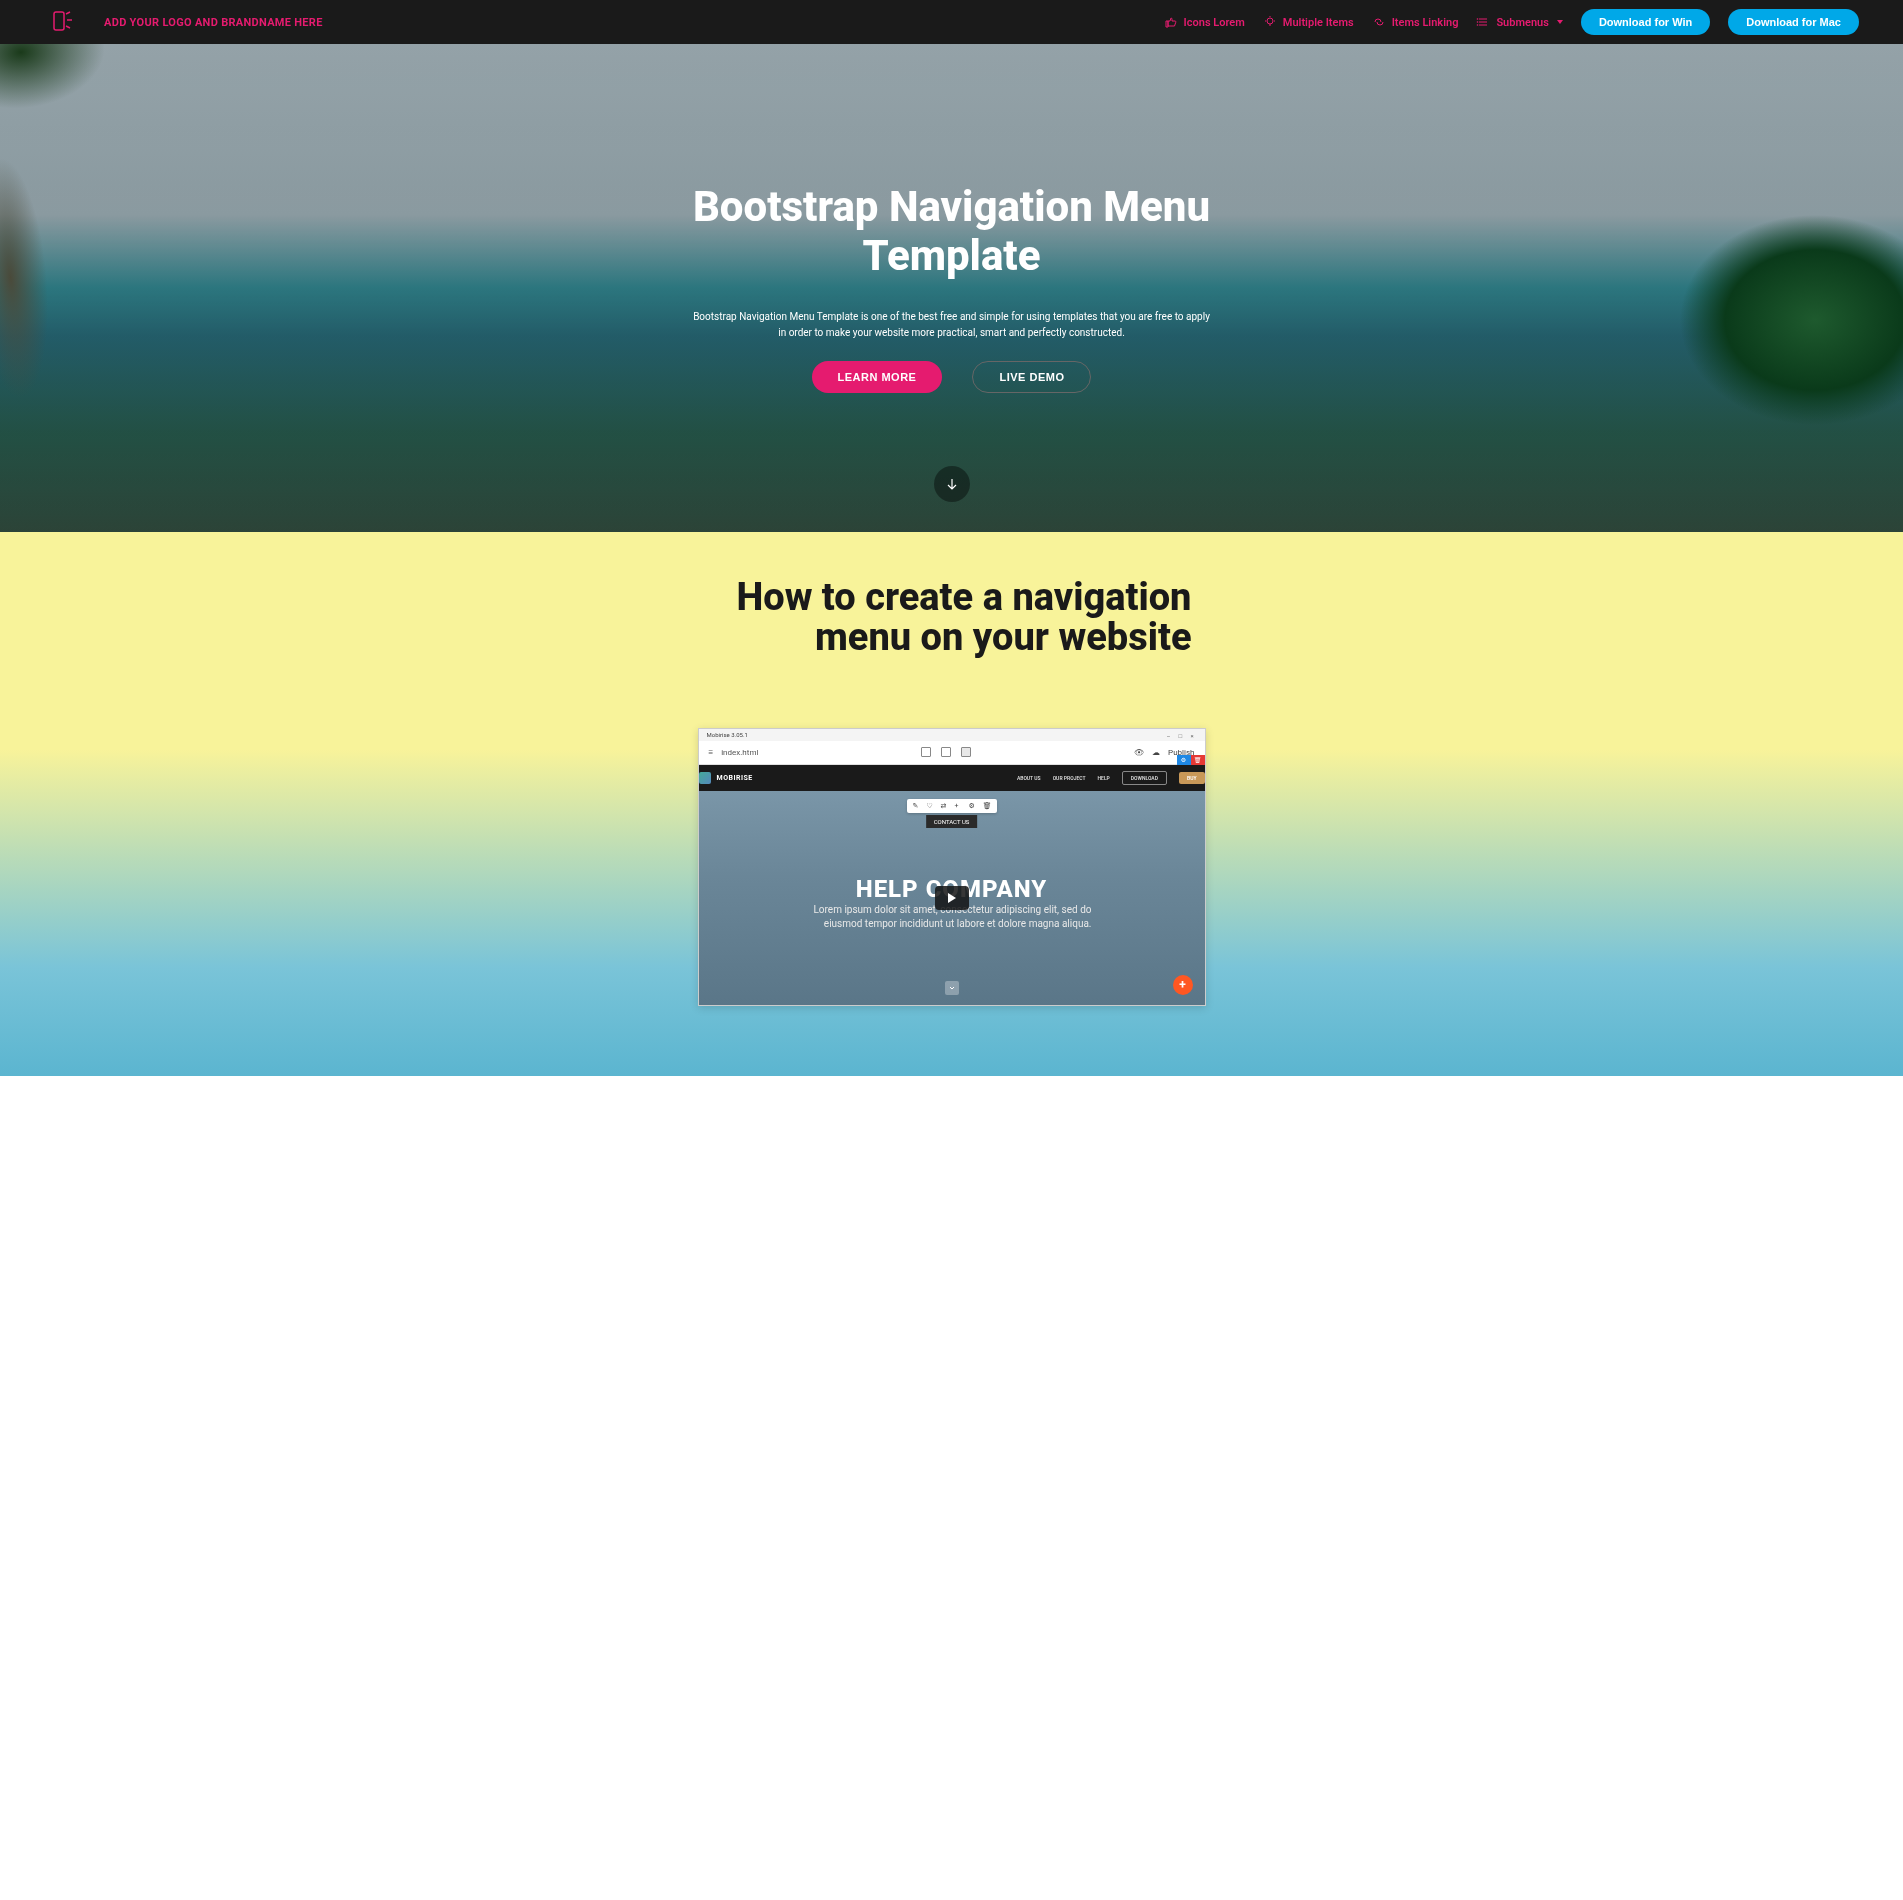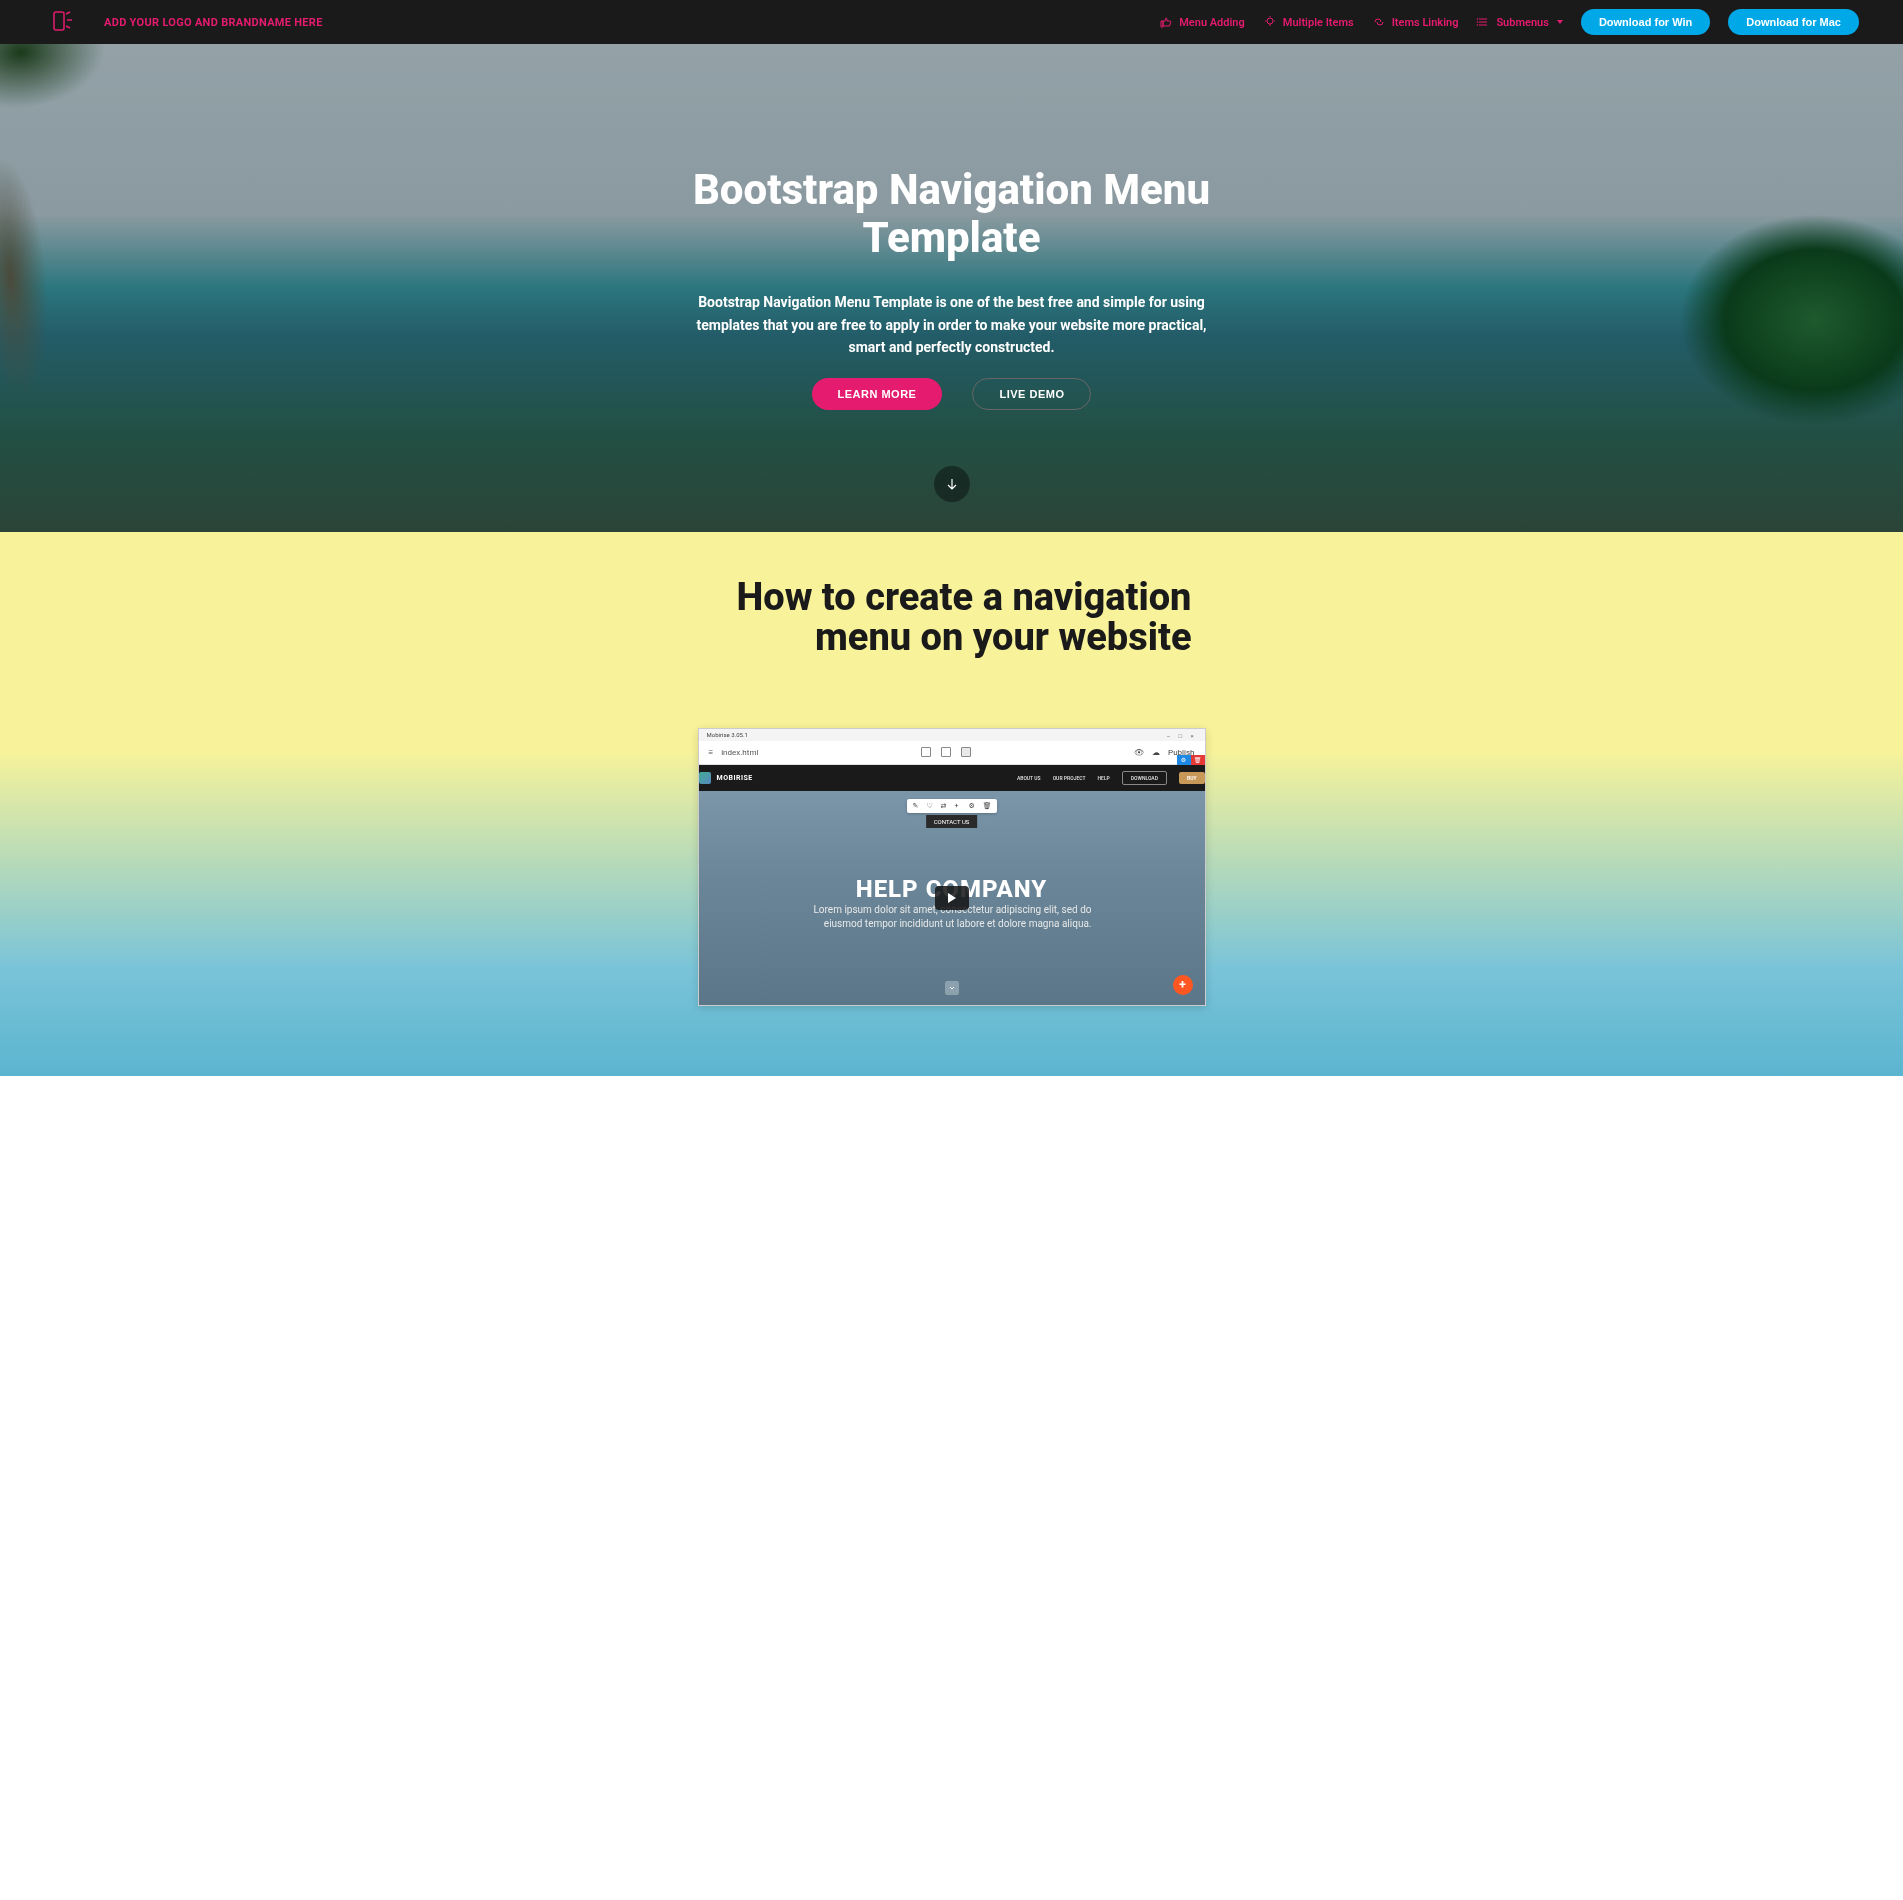"Menu Adding" span { text: Menu Adding -> Icons Lorem }
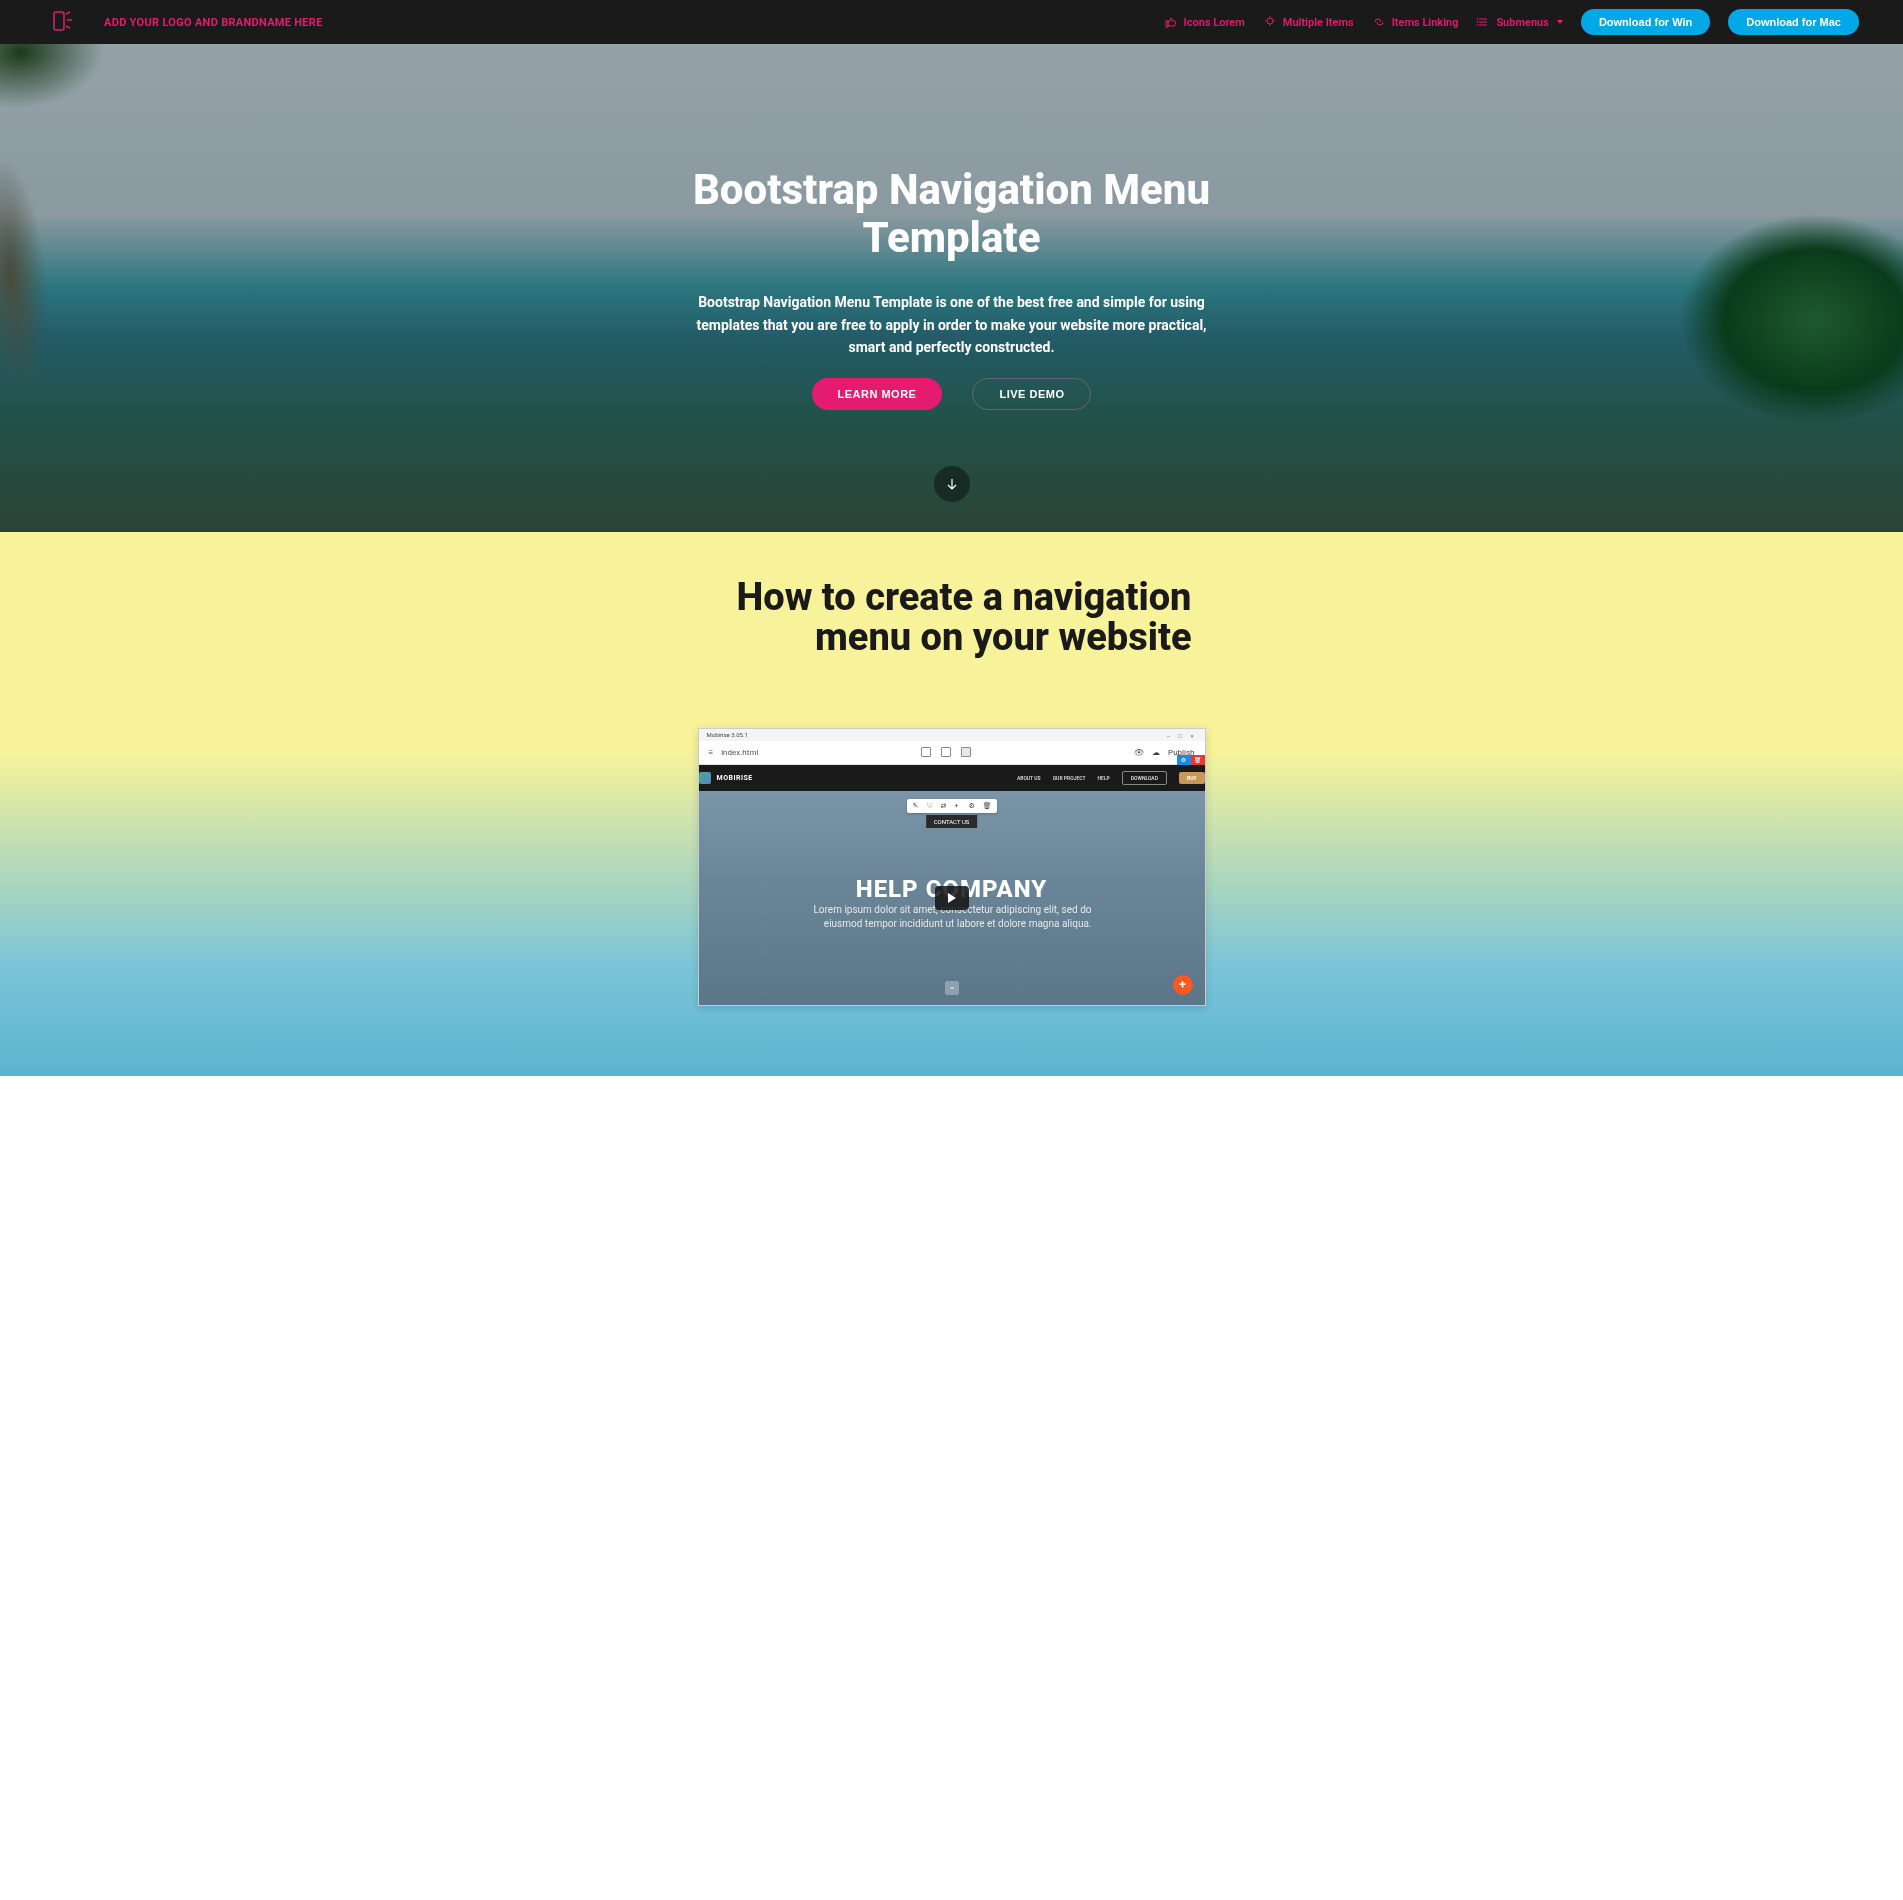"Bootstrap Navigation Menu Template is" .hero-desc { font-size: 14px -> 10px; font-weight: bold -> none }
